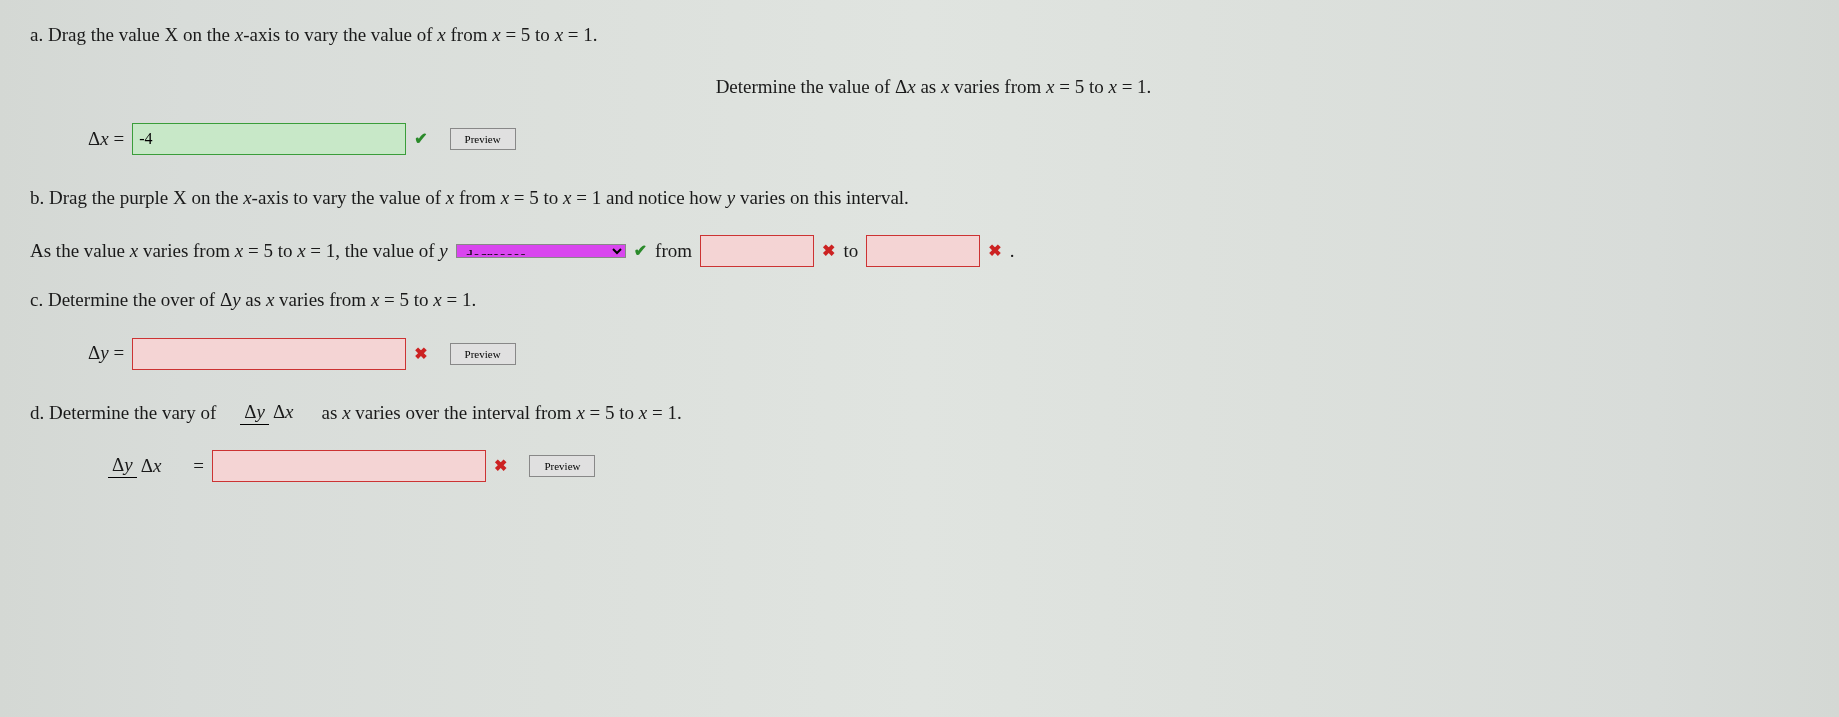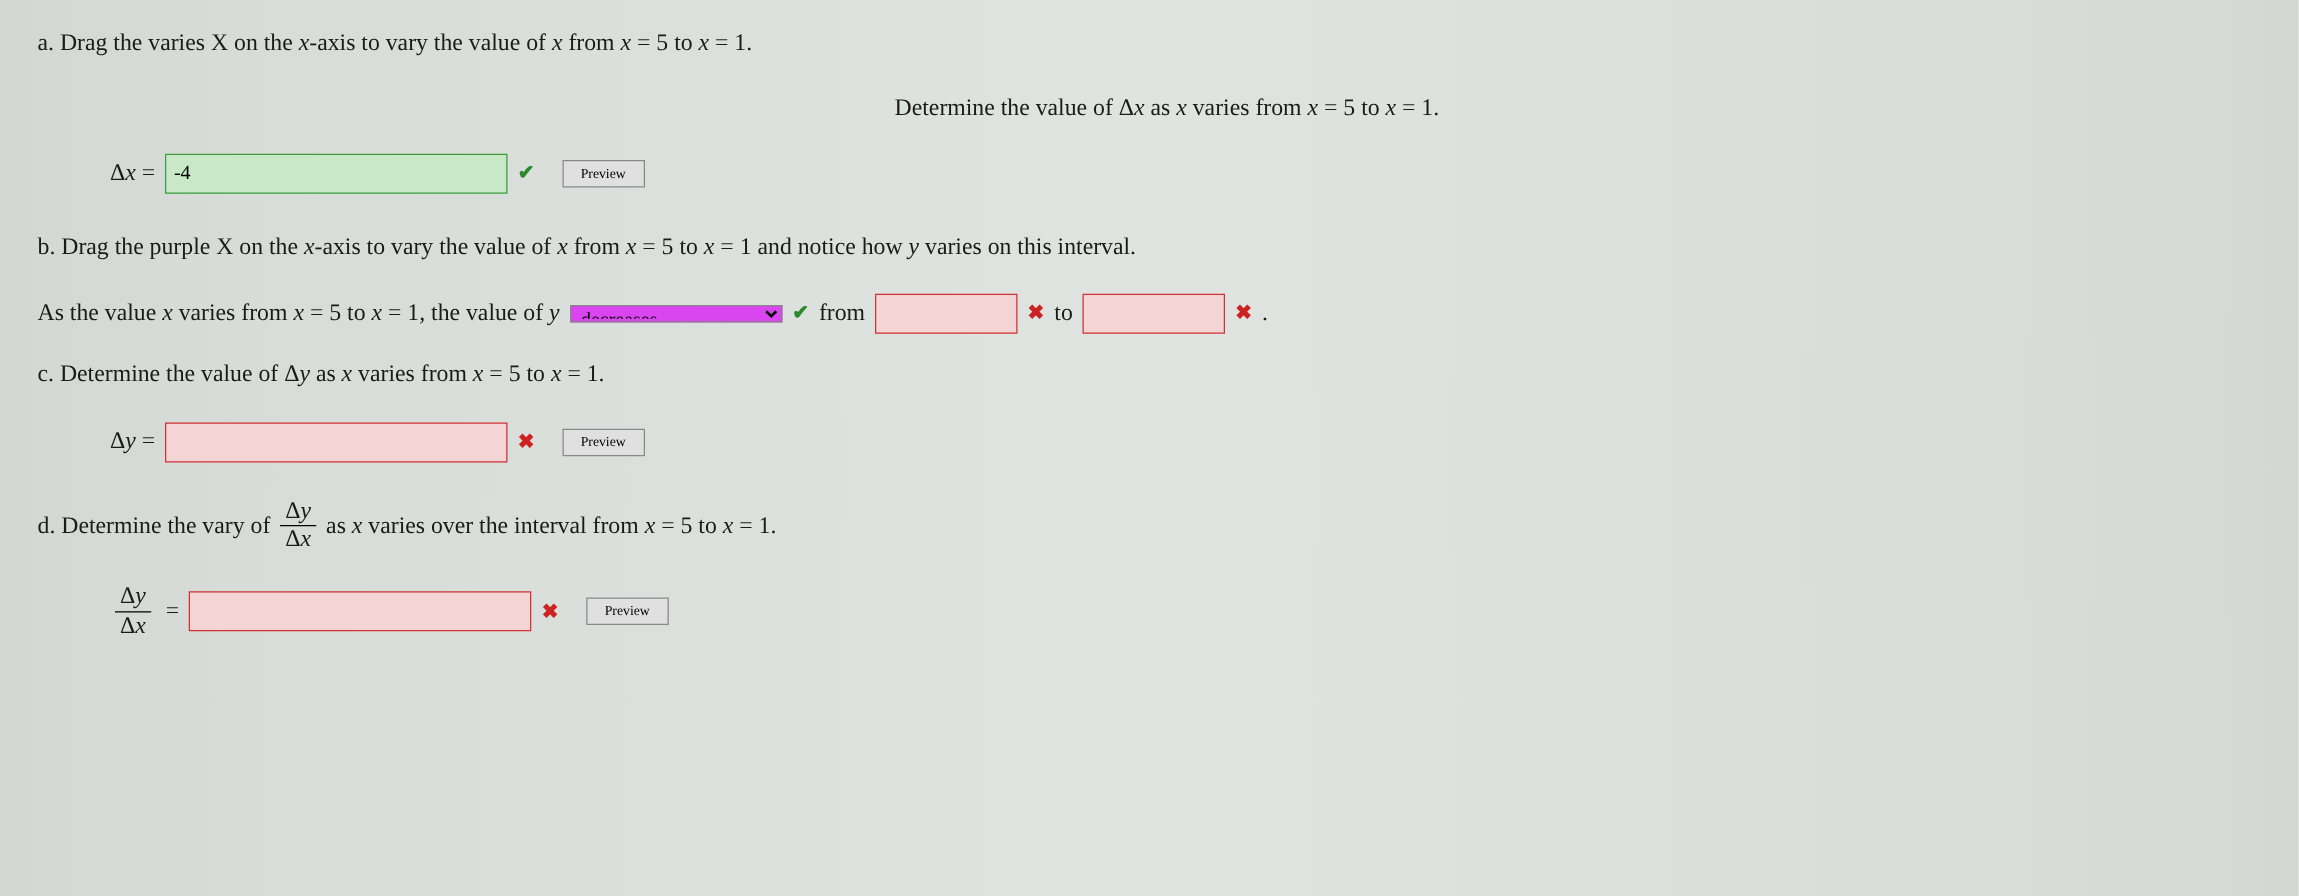"a. Drag the varies X" span { text: varies -> value }
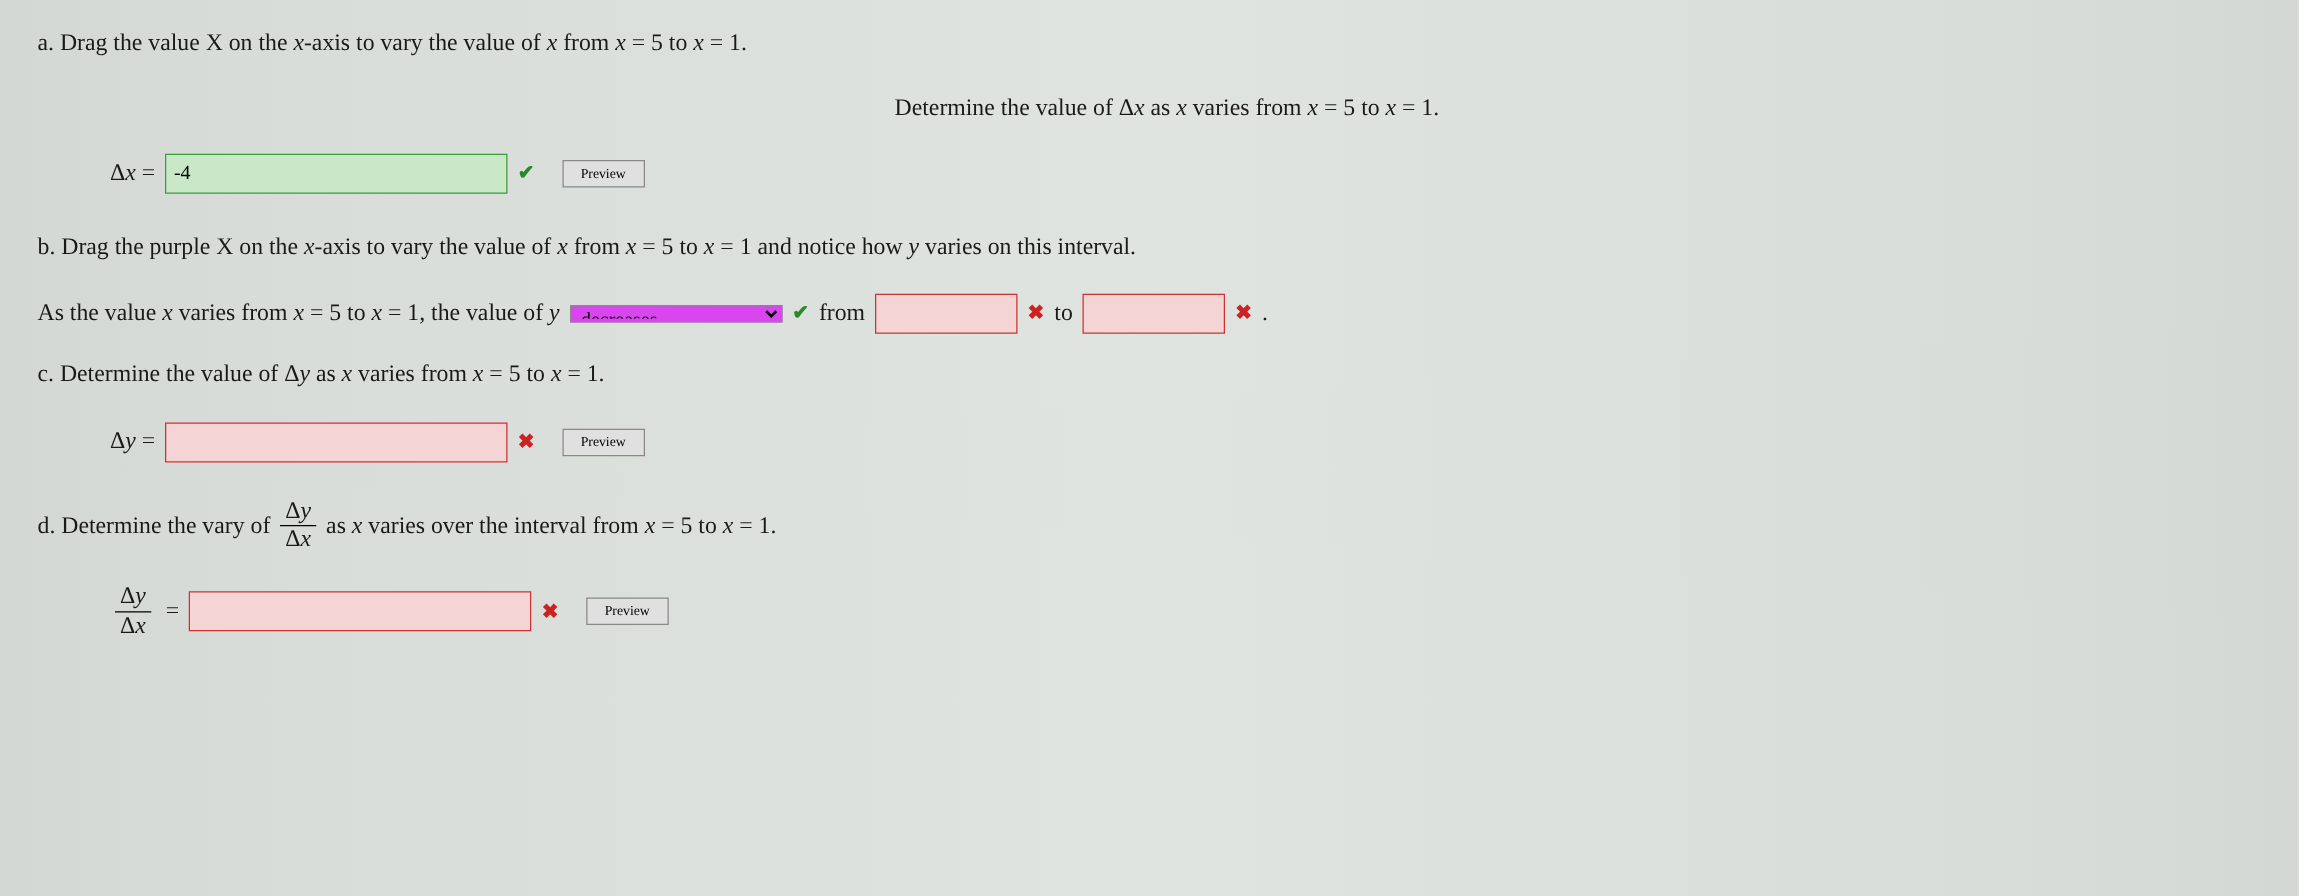"c. Determine the value of" span { text: value -> over }
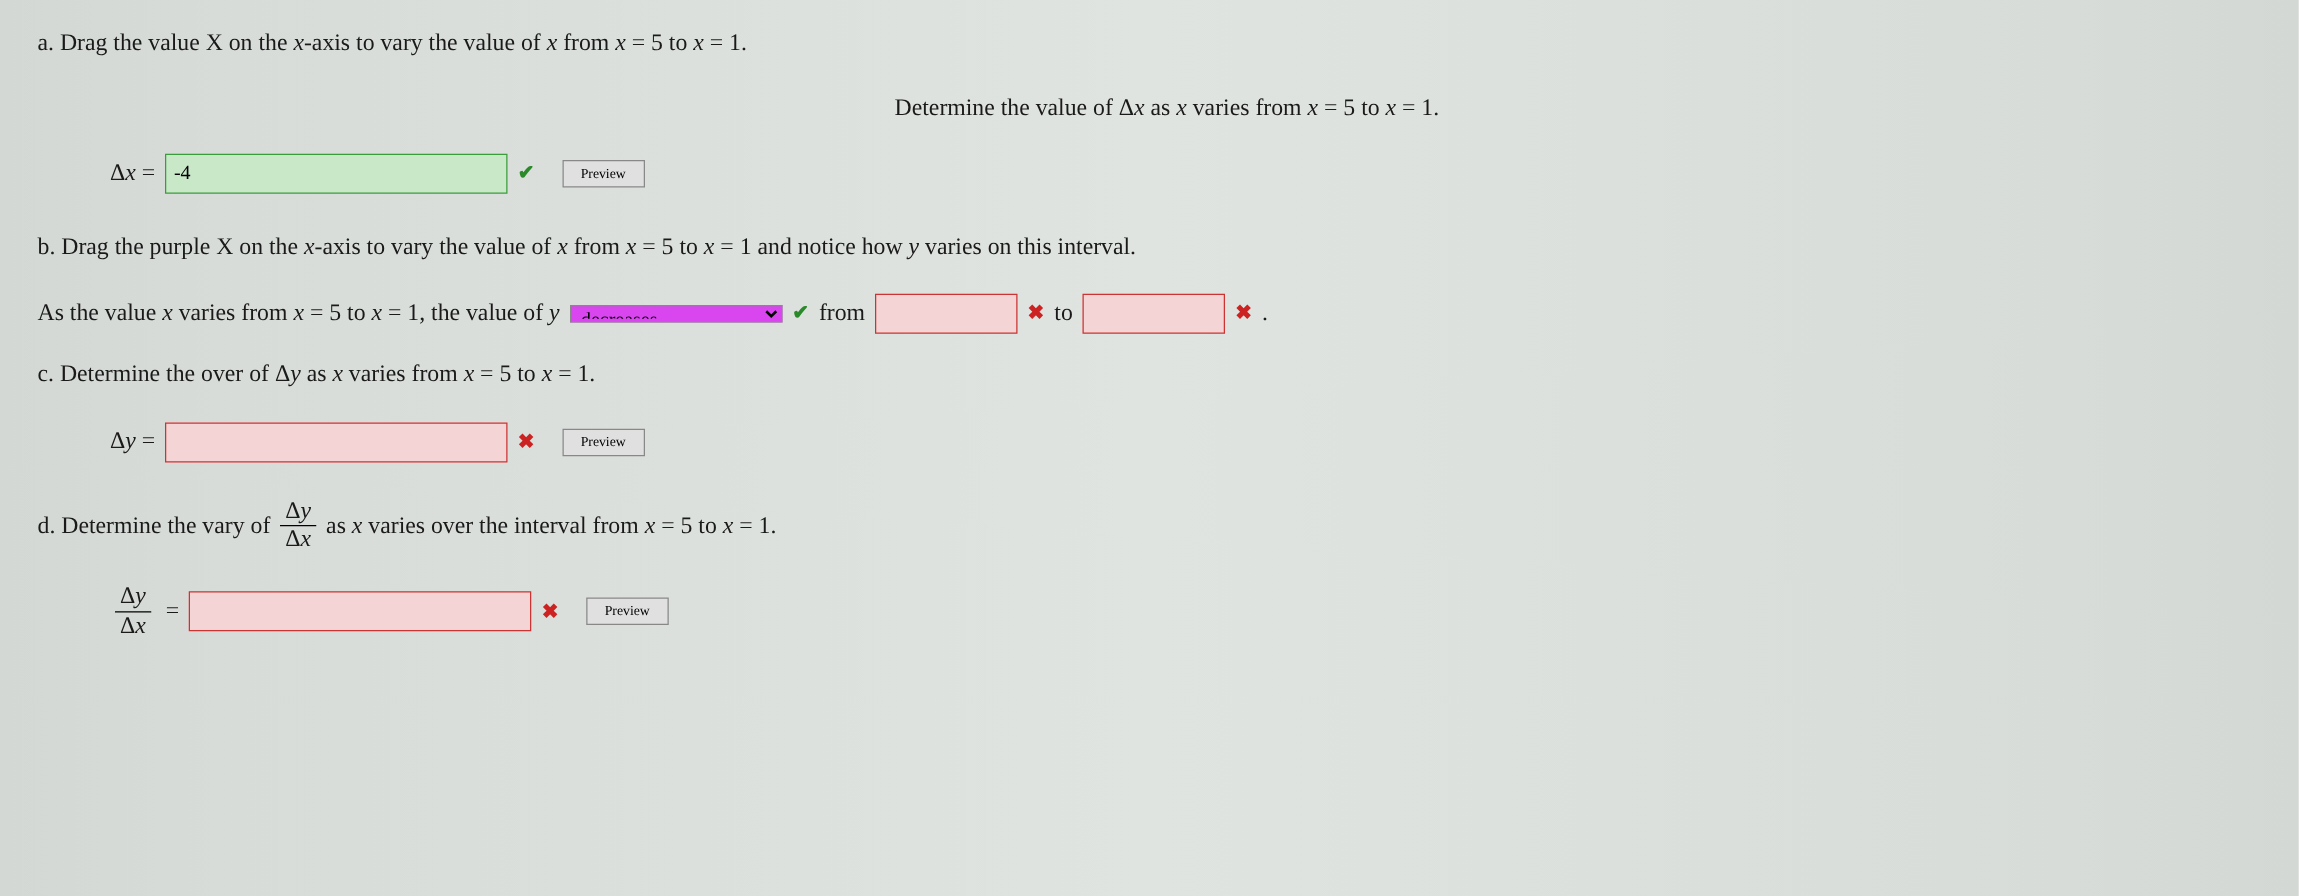"Δy" .frac { flex-direction: column -> row; margin: 0 4px -> 0 20px }
